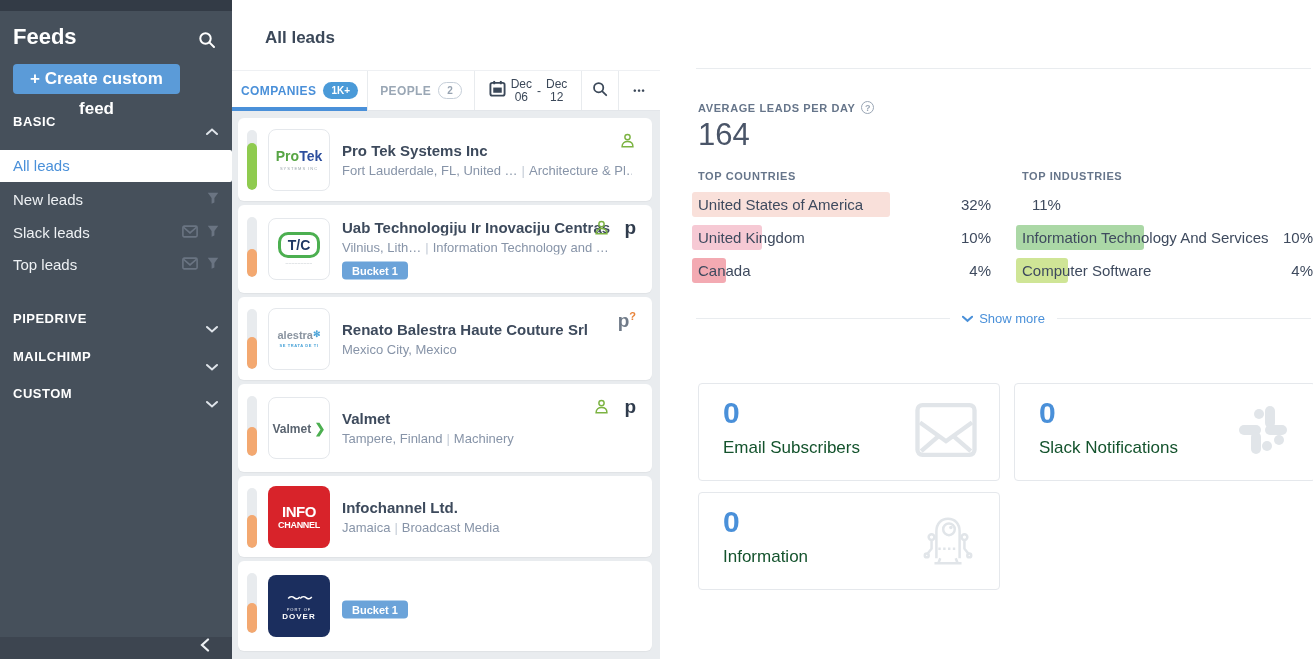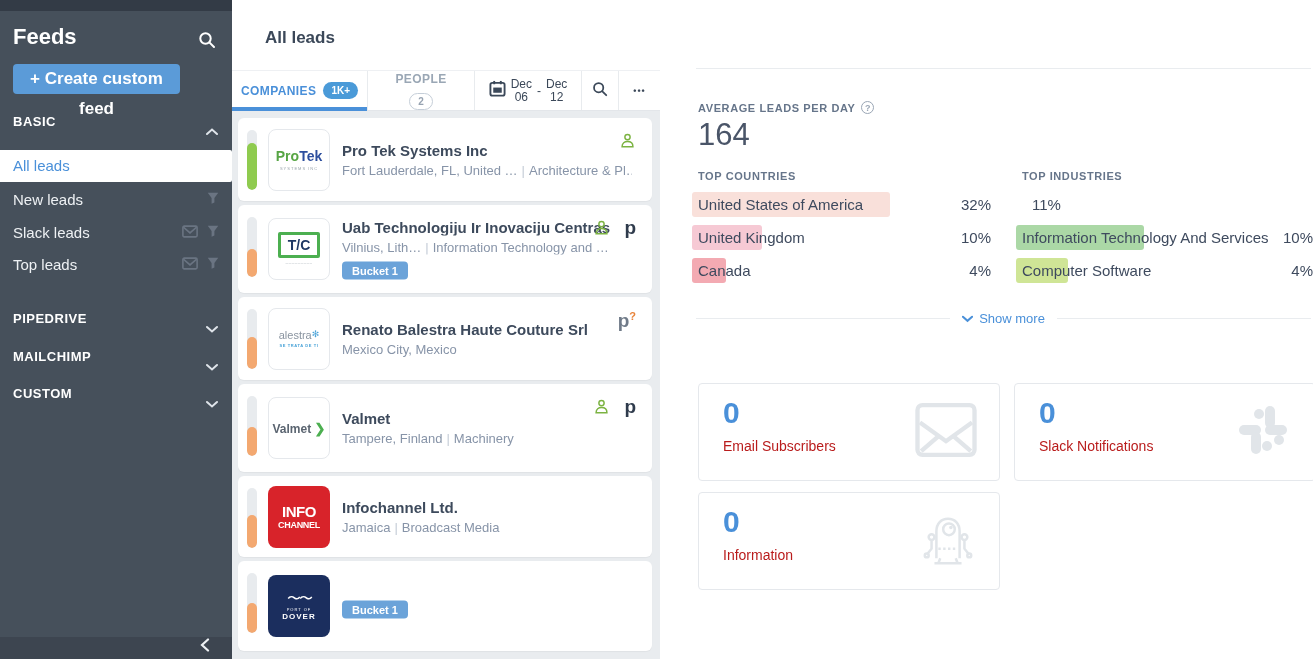"PEOPLE" .tab-people { flex-direction: column -> none }
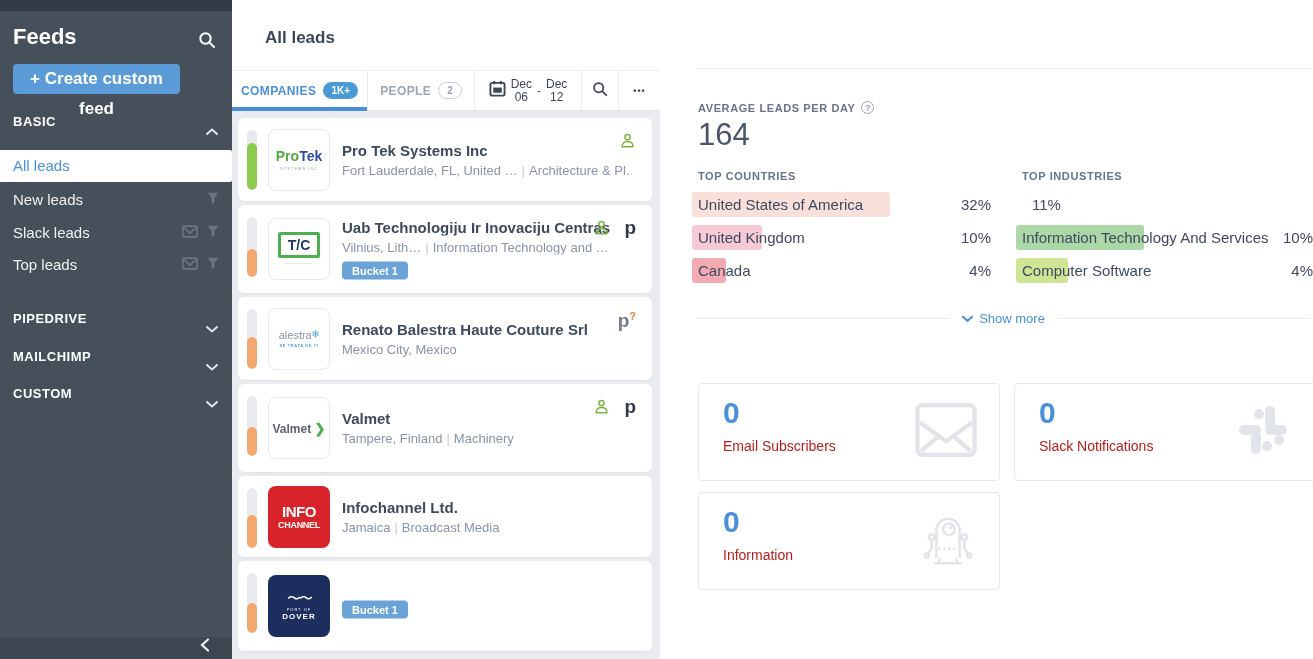"T/C" .logo-tc-frame { border-radius: 2px -> 10px }
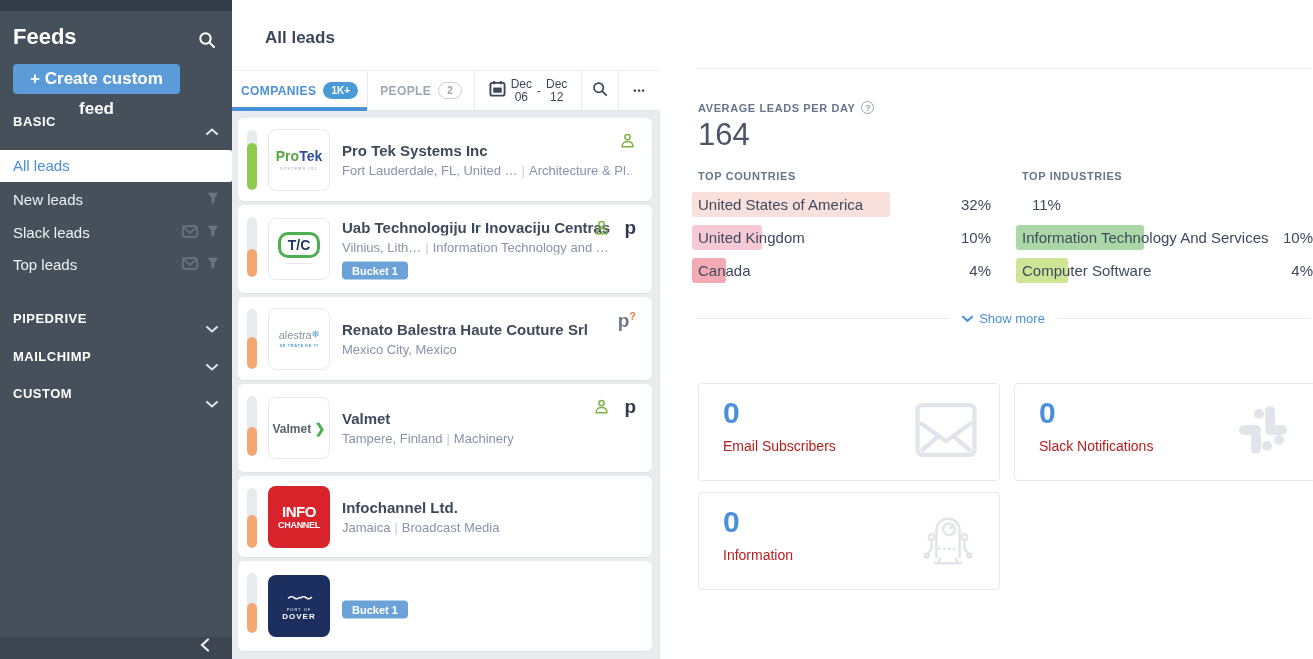"alestra✻" .logo-alestra { font-weight: normal -> bold }
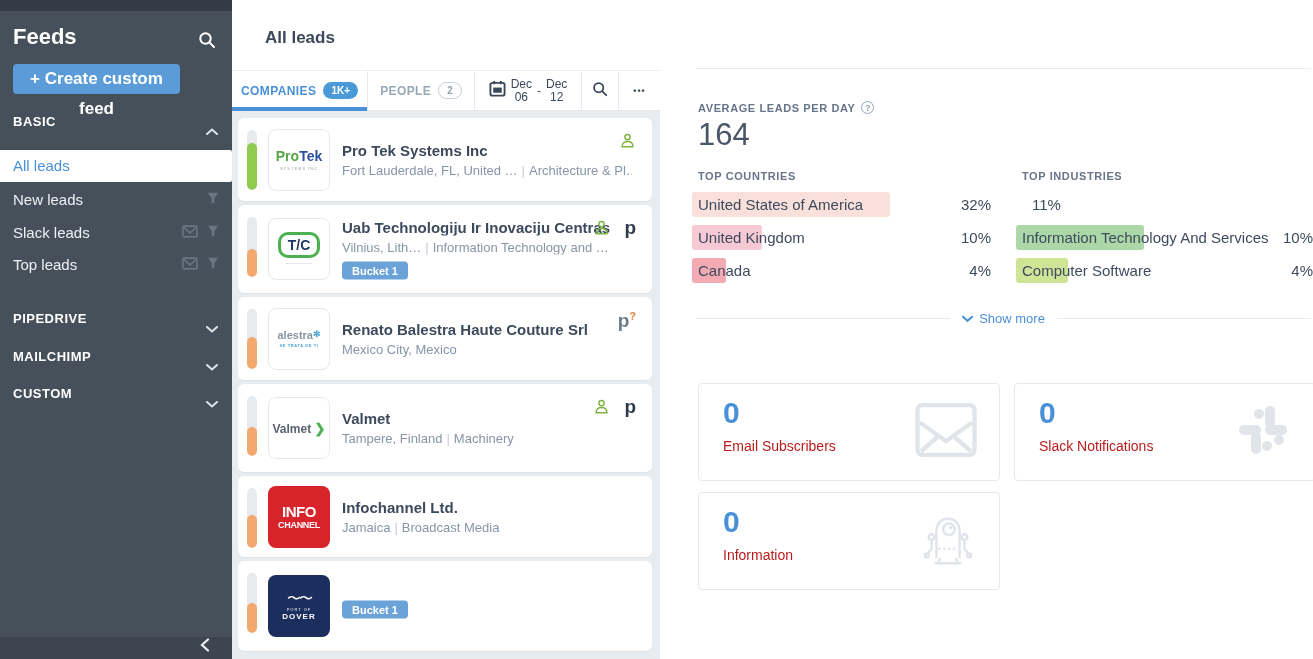"Email Subscribers" .sum-label { color: #b91c1c -> #14532d; font-size: 14px -> 17px }
